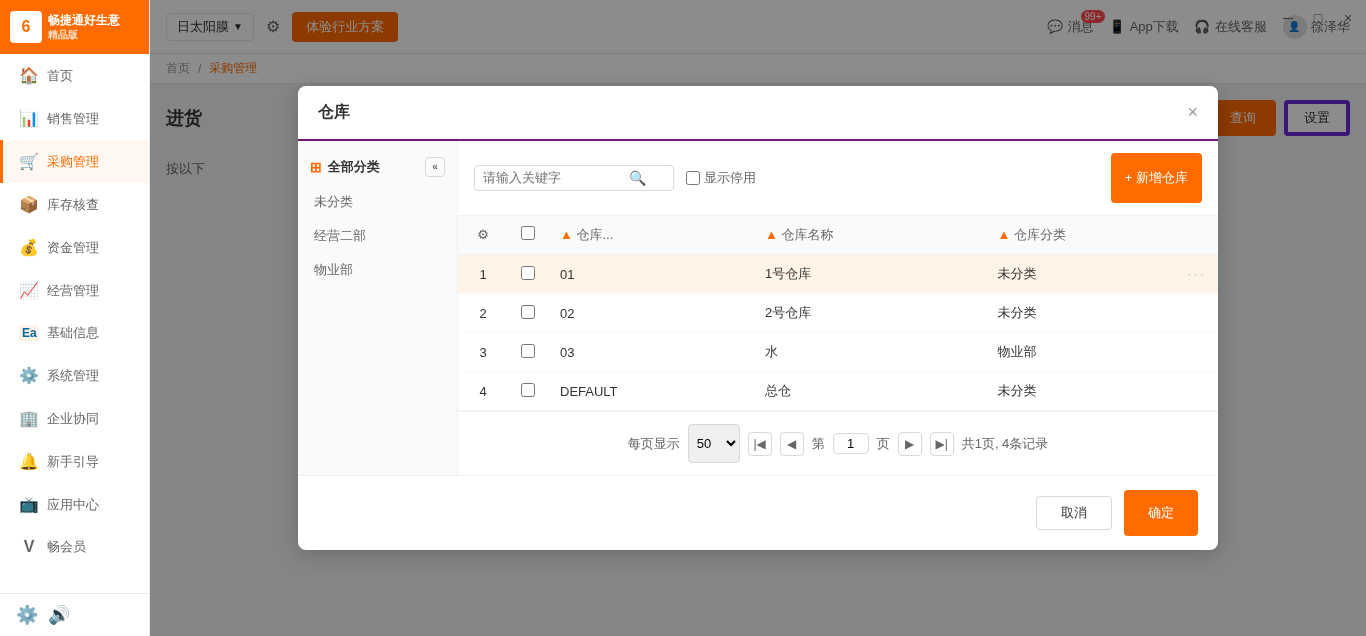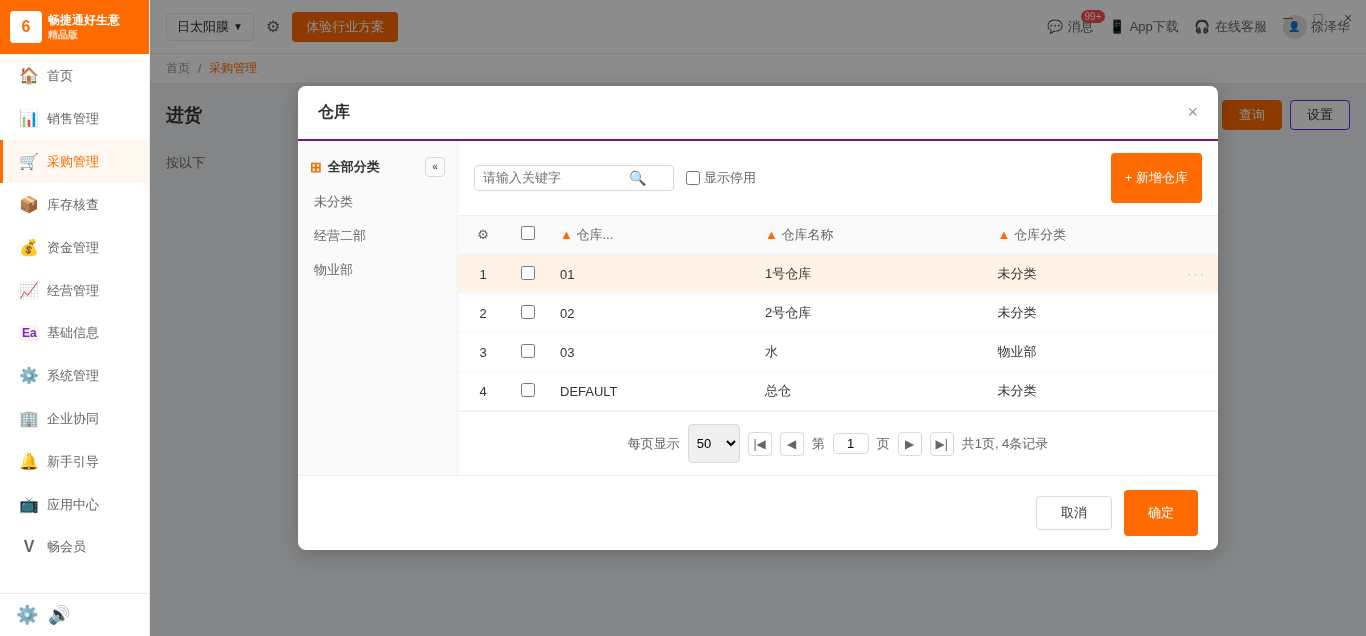"查询" .toolbar-btn { border: 1px solid #6d28d9 -> 4px solid #6d28d9 }
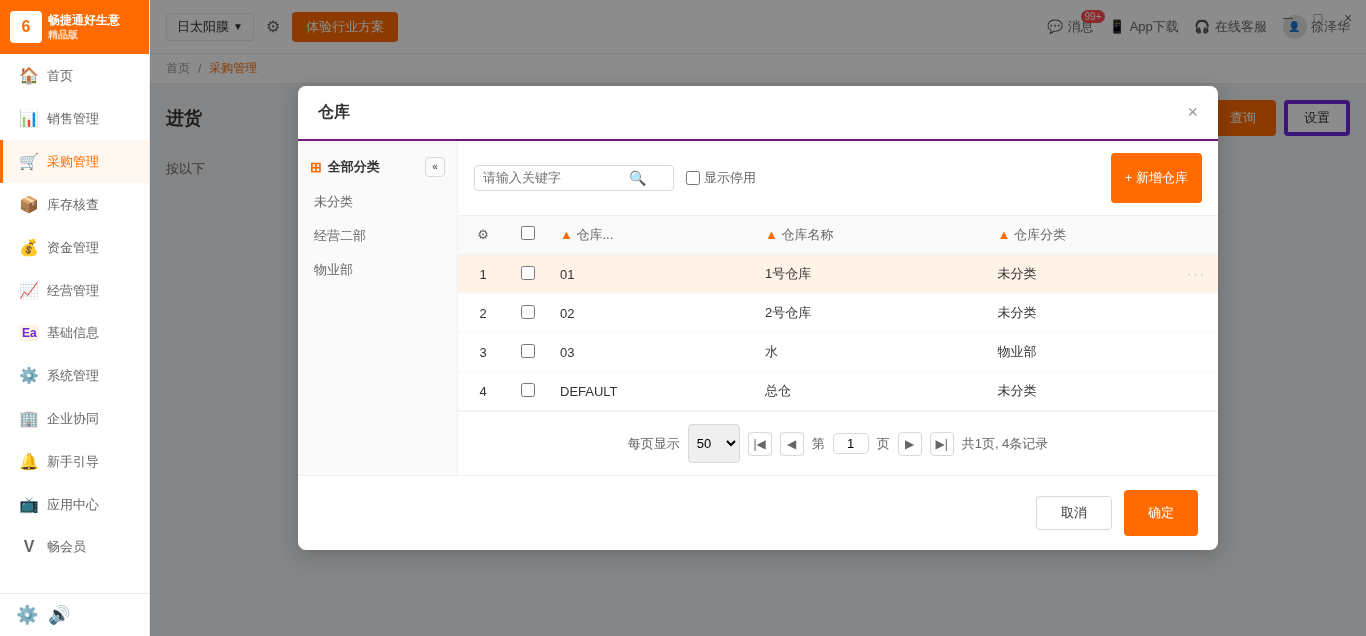"Ea" span.icon { color: #6d28d9 -> #0369a1 }
